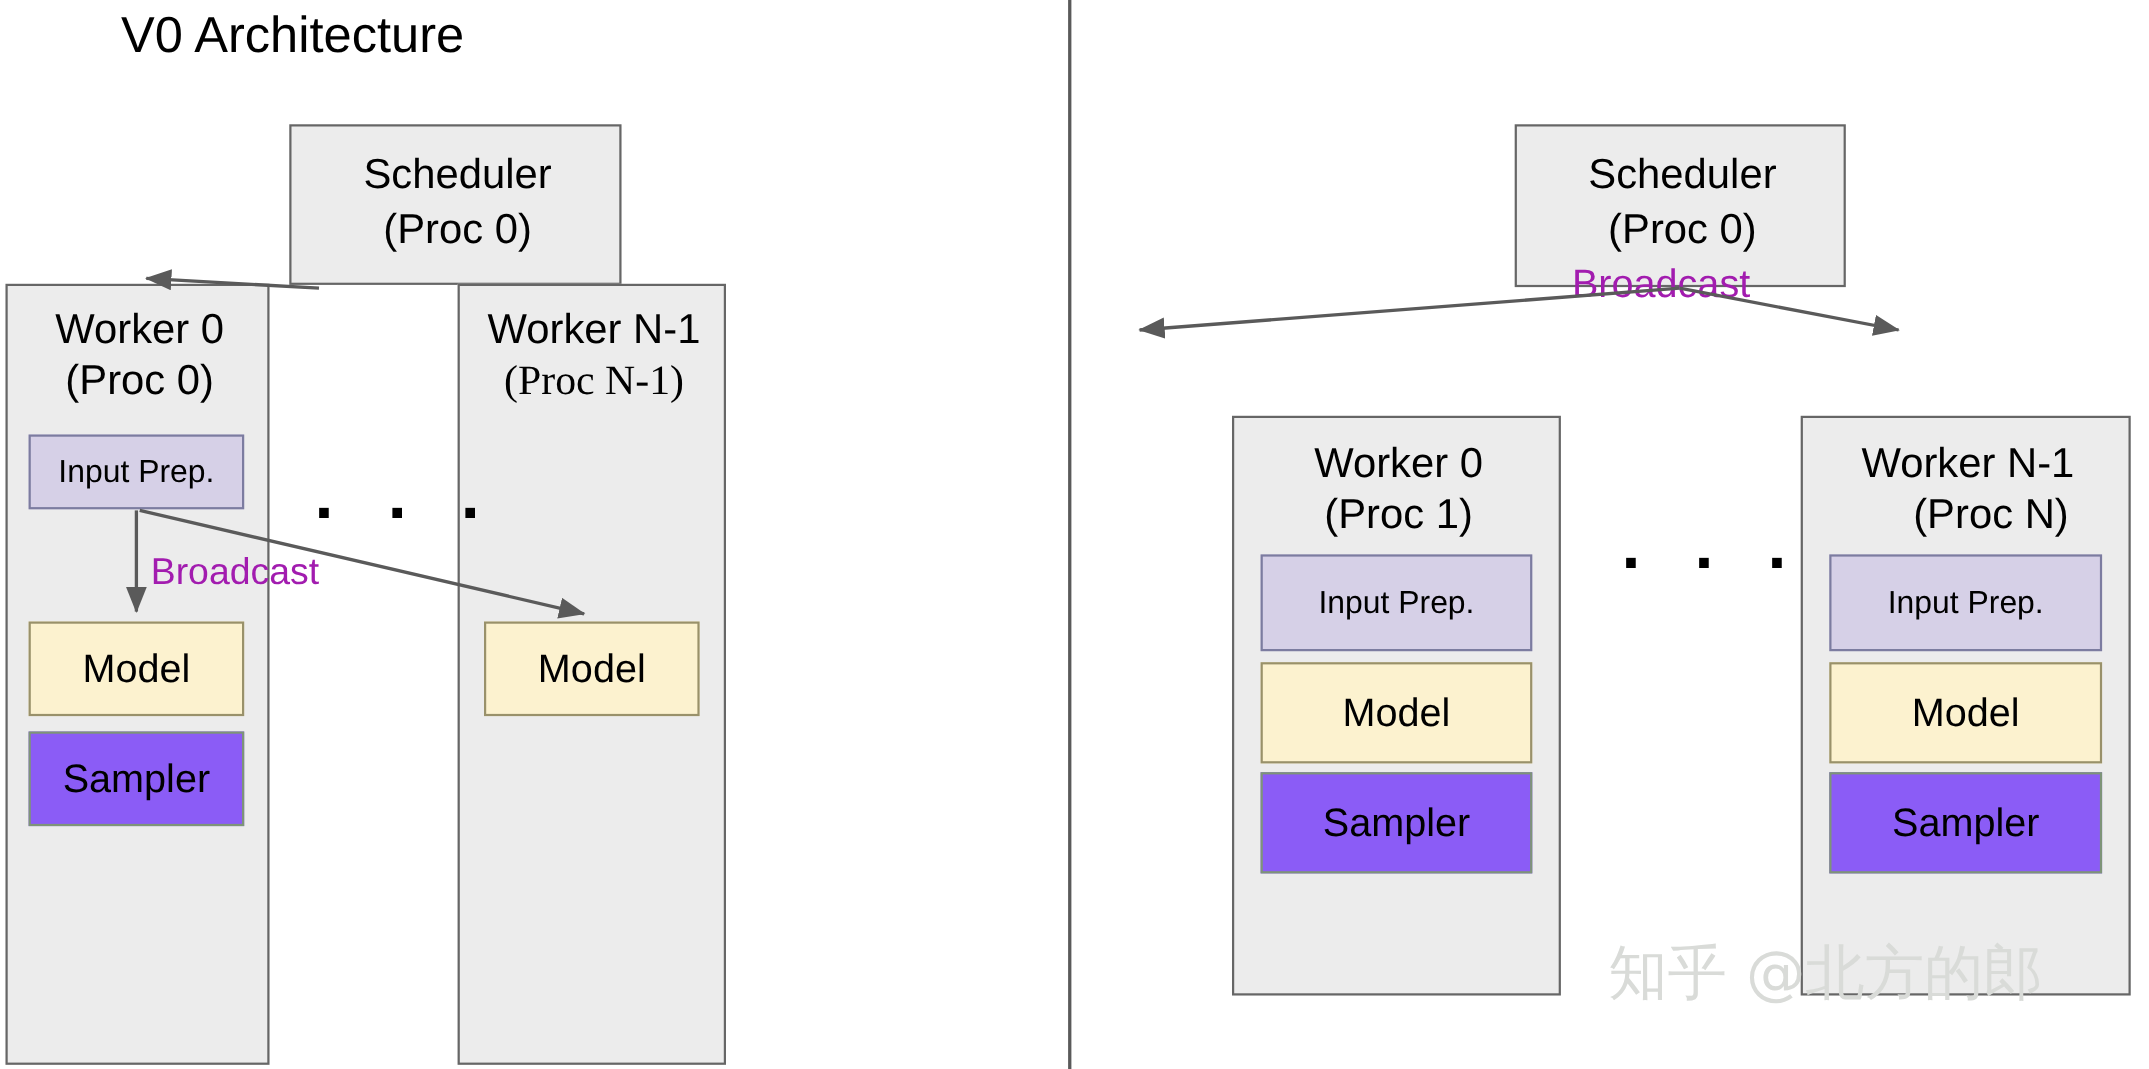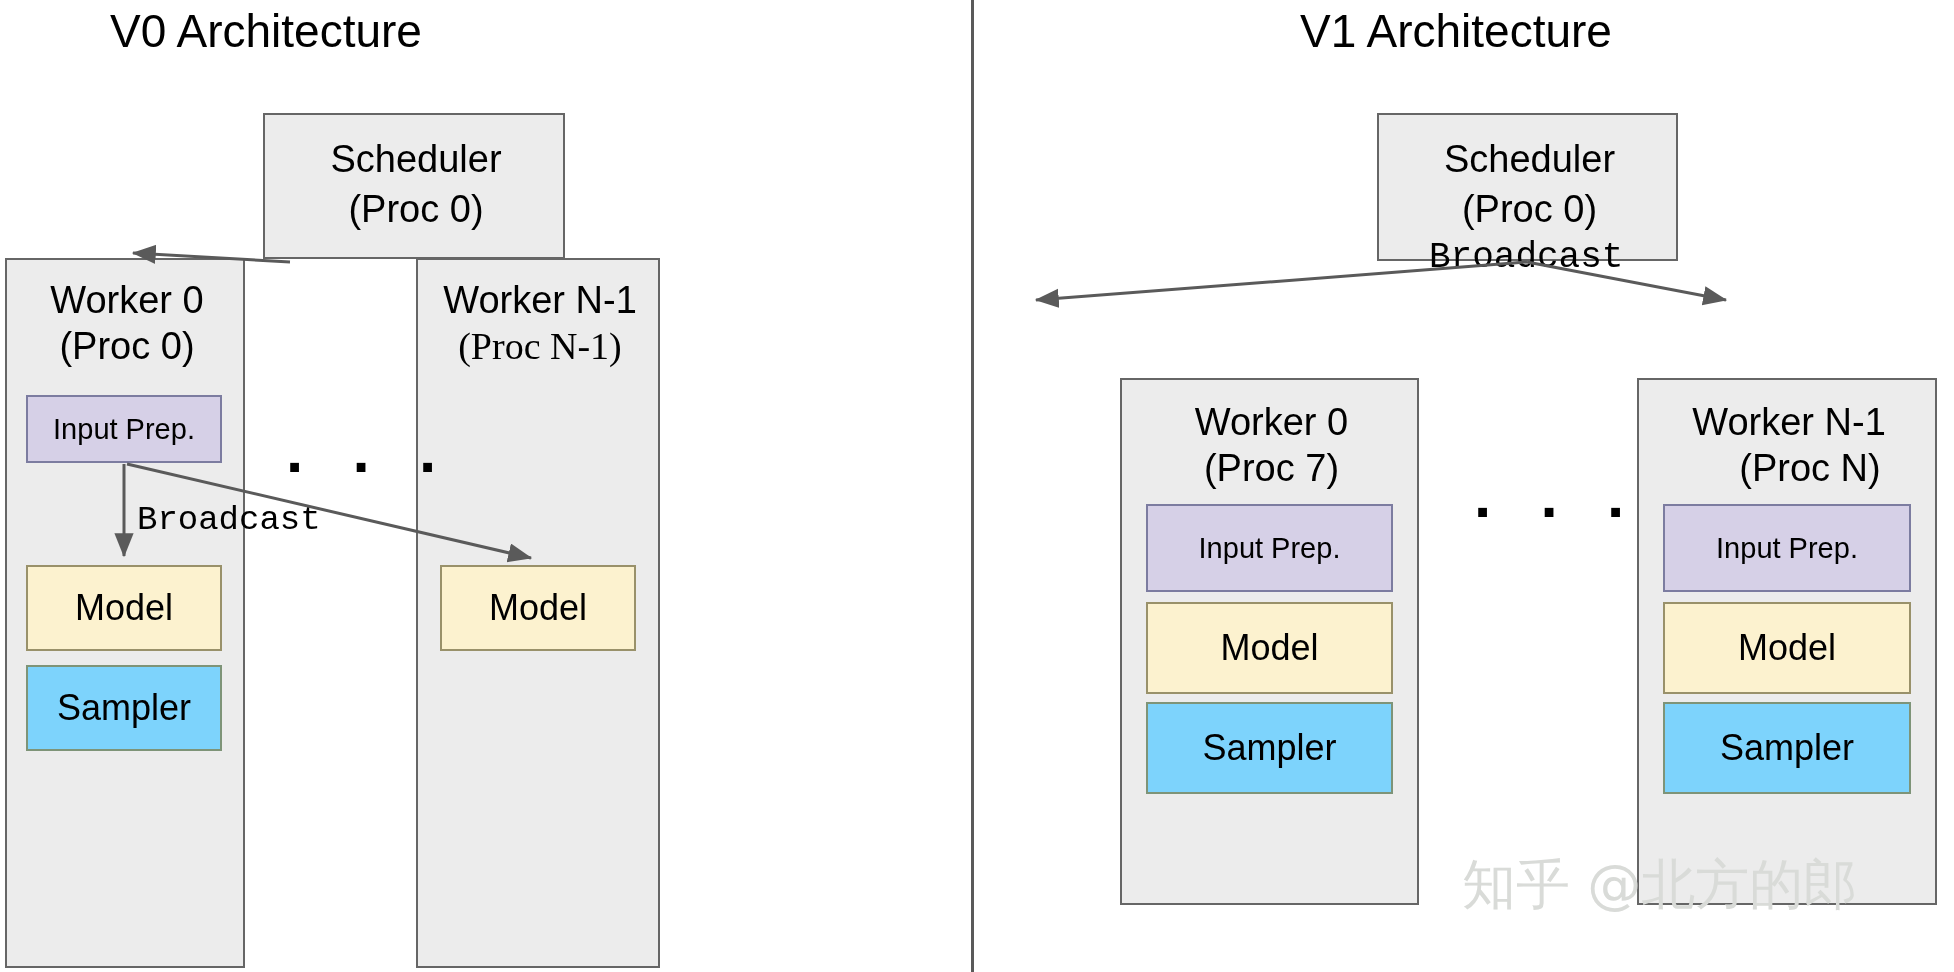"V1 Architecture" div.panel-title { html: <div>V1 Architecture</div> -> none }
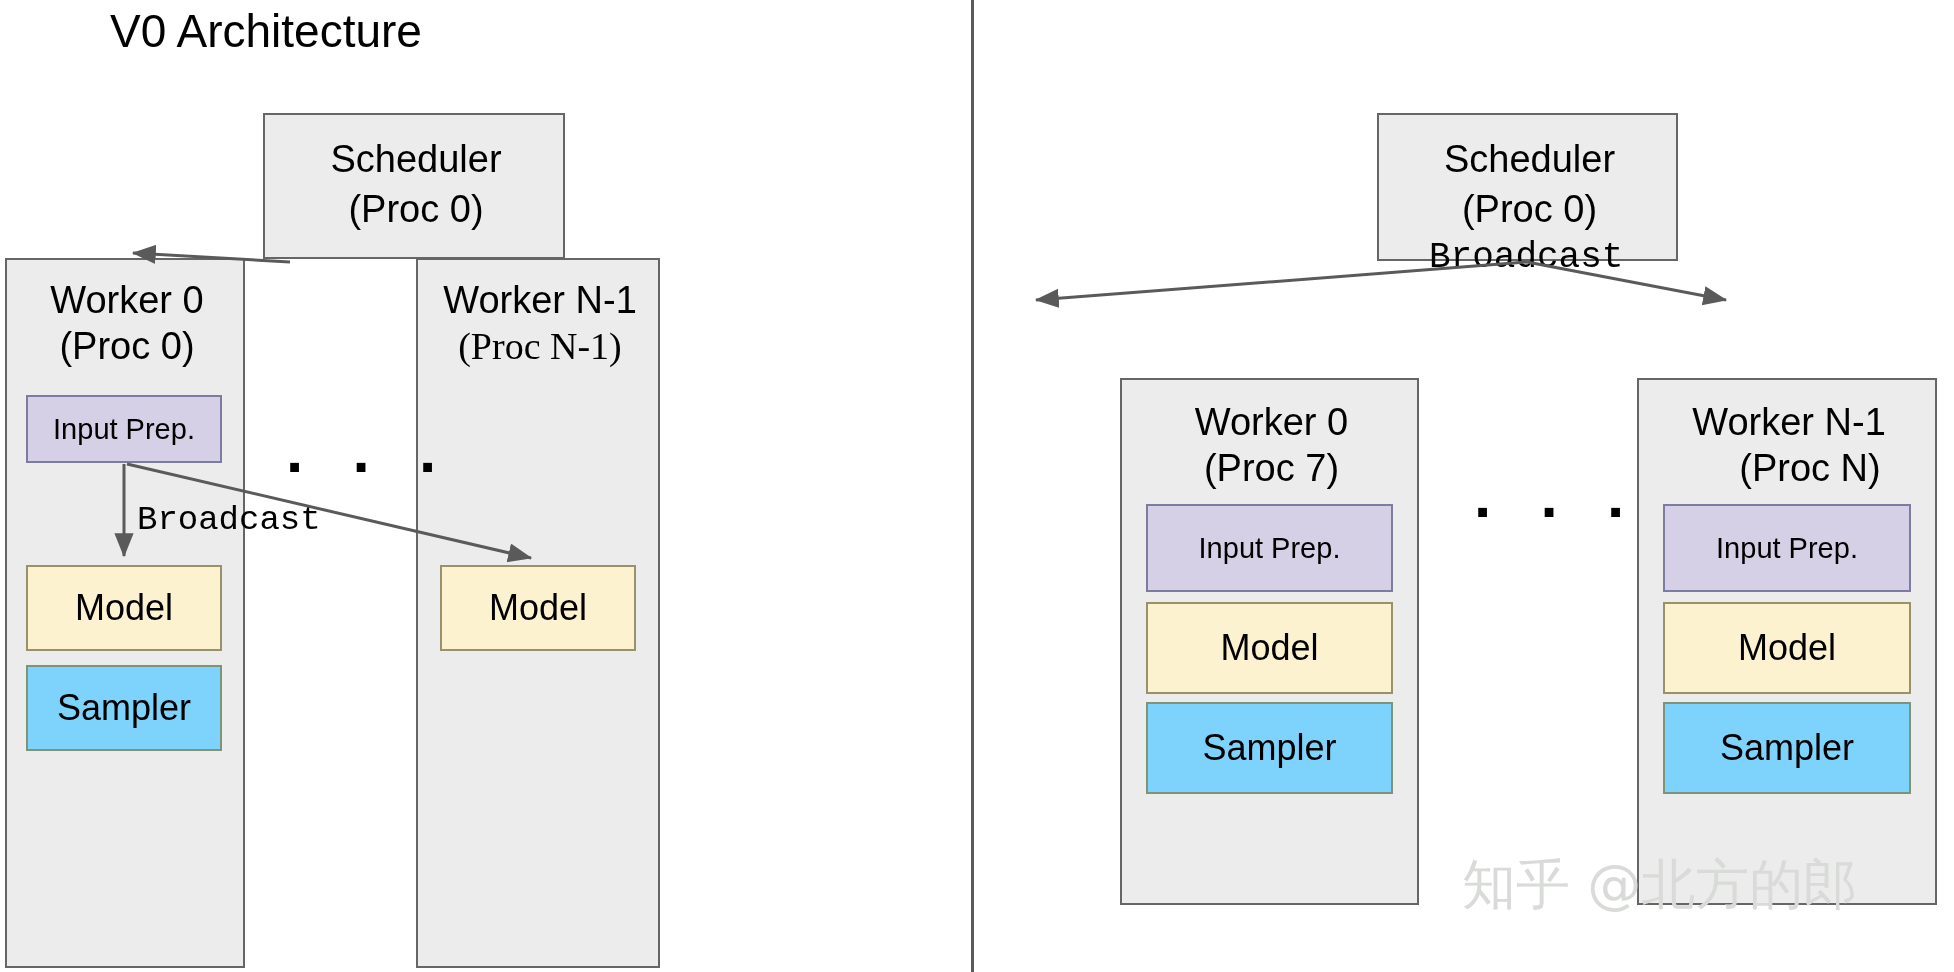"Broadcast" .edge-label { color: #000000 -> #a21caf; font-family: Liberation Mono, monospace -> none }
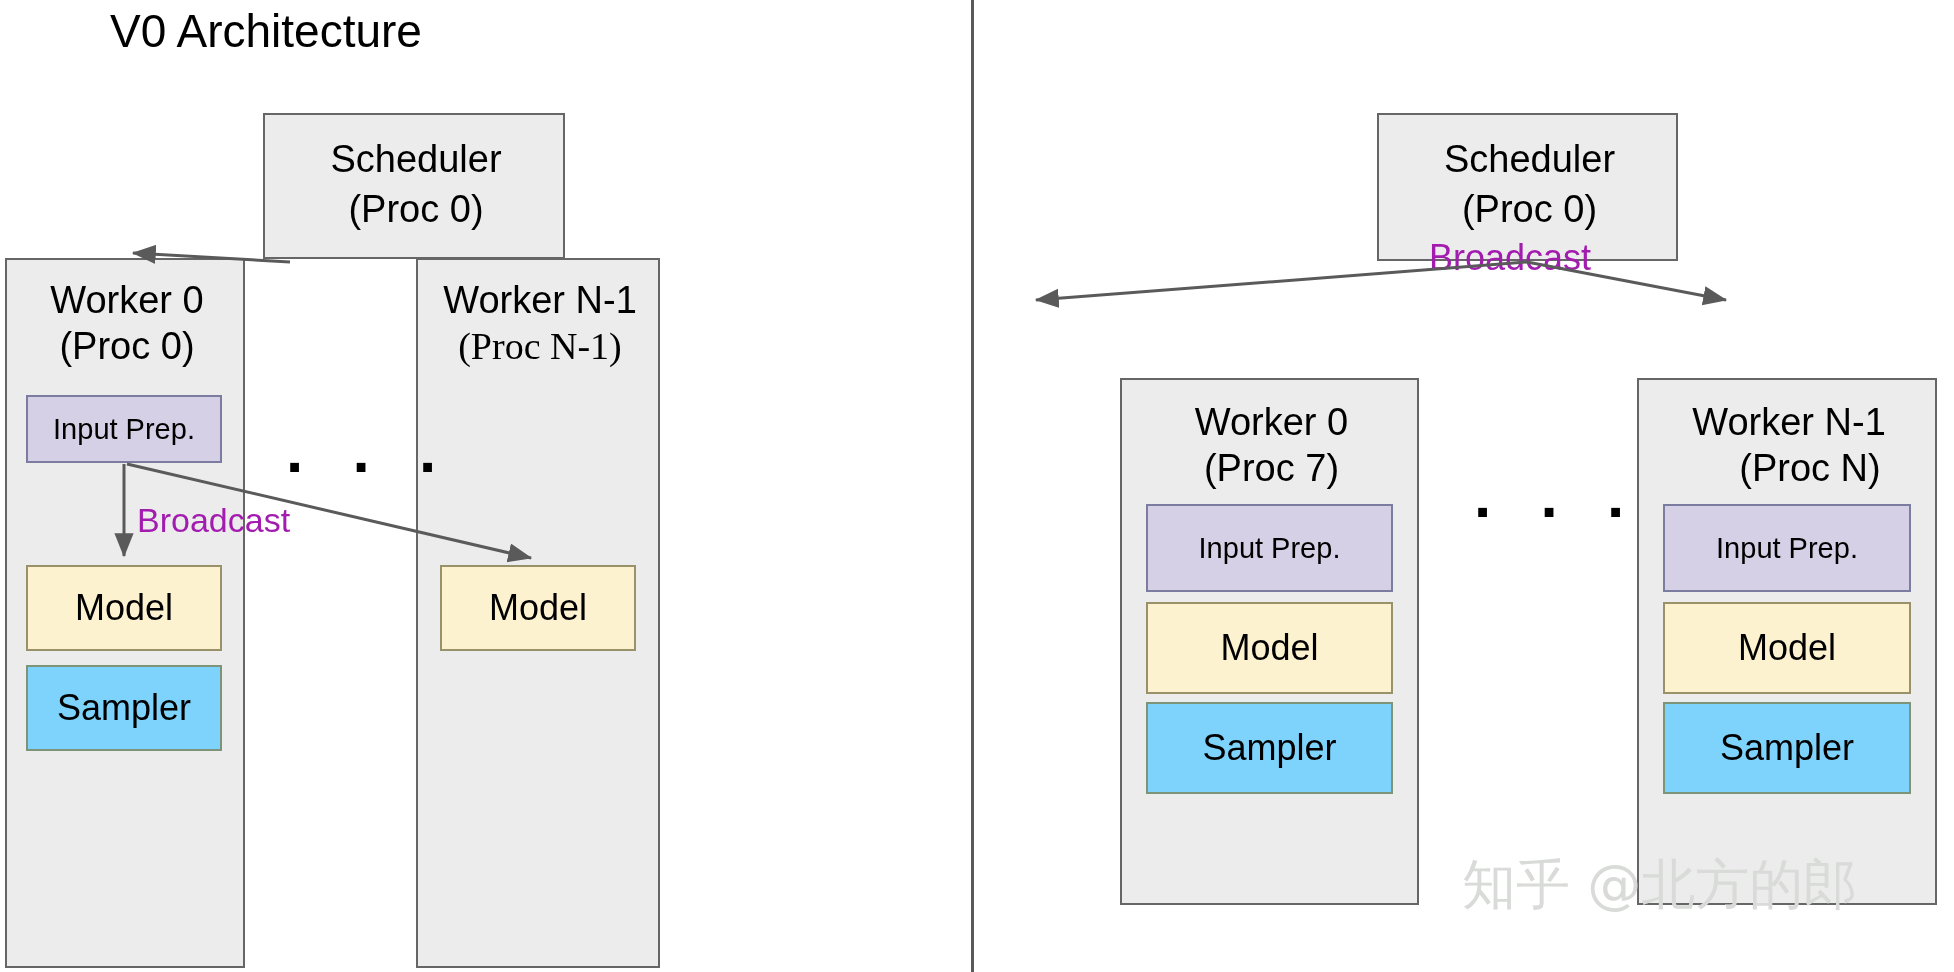"(Proc 7)" div.box-label { text: 7 -> 1 }
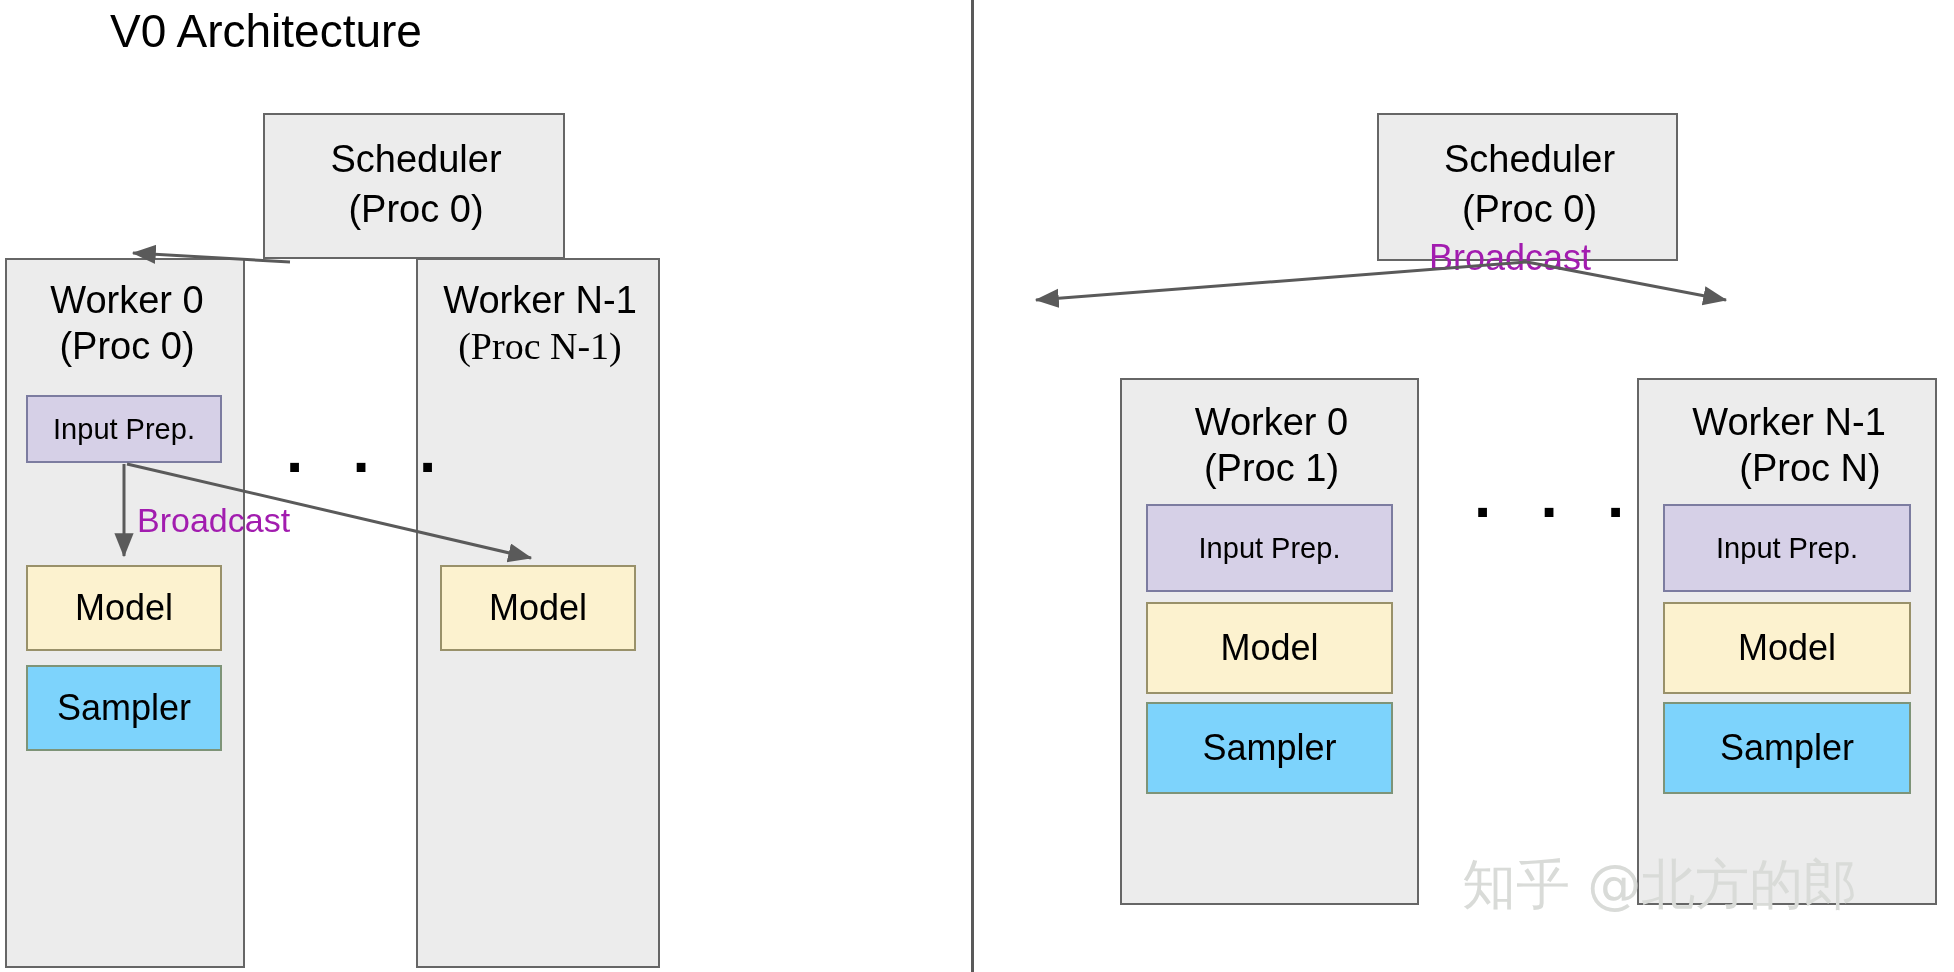"Sampler" .inner-sampler { background: #7dd3fc -> #8b5cf6 }
